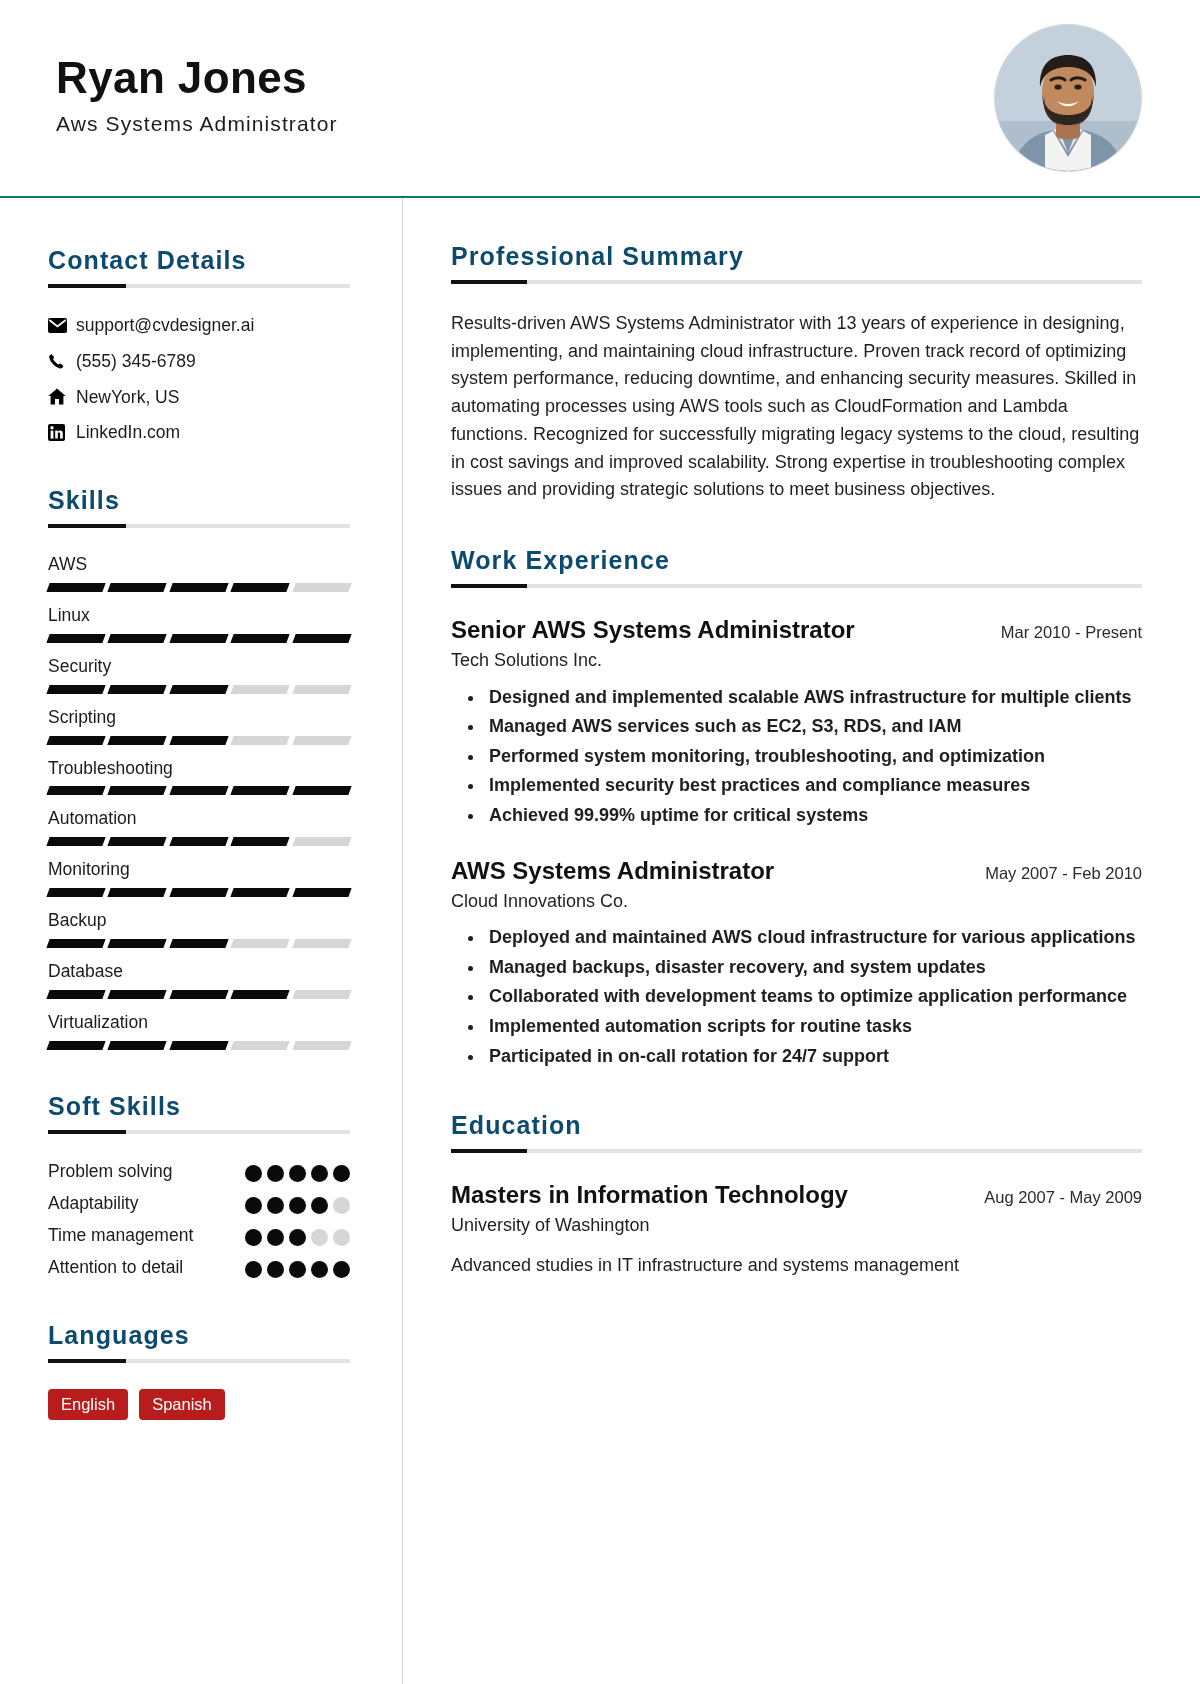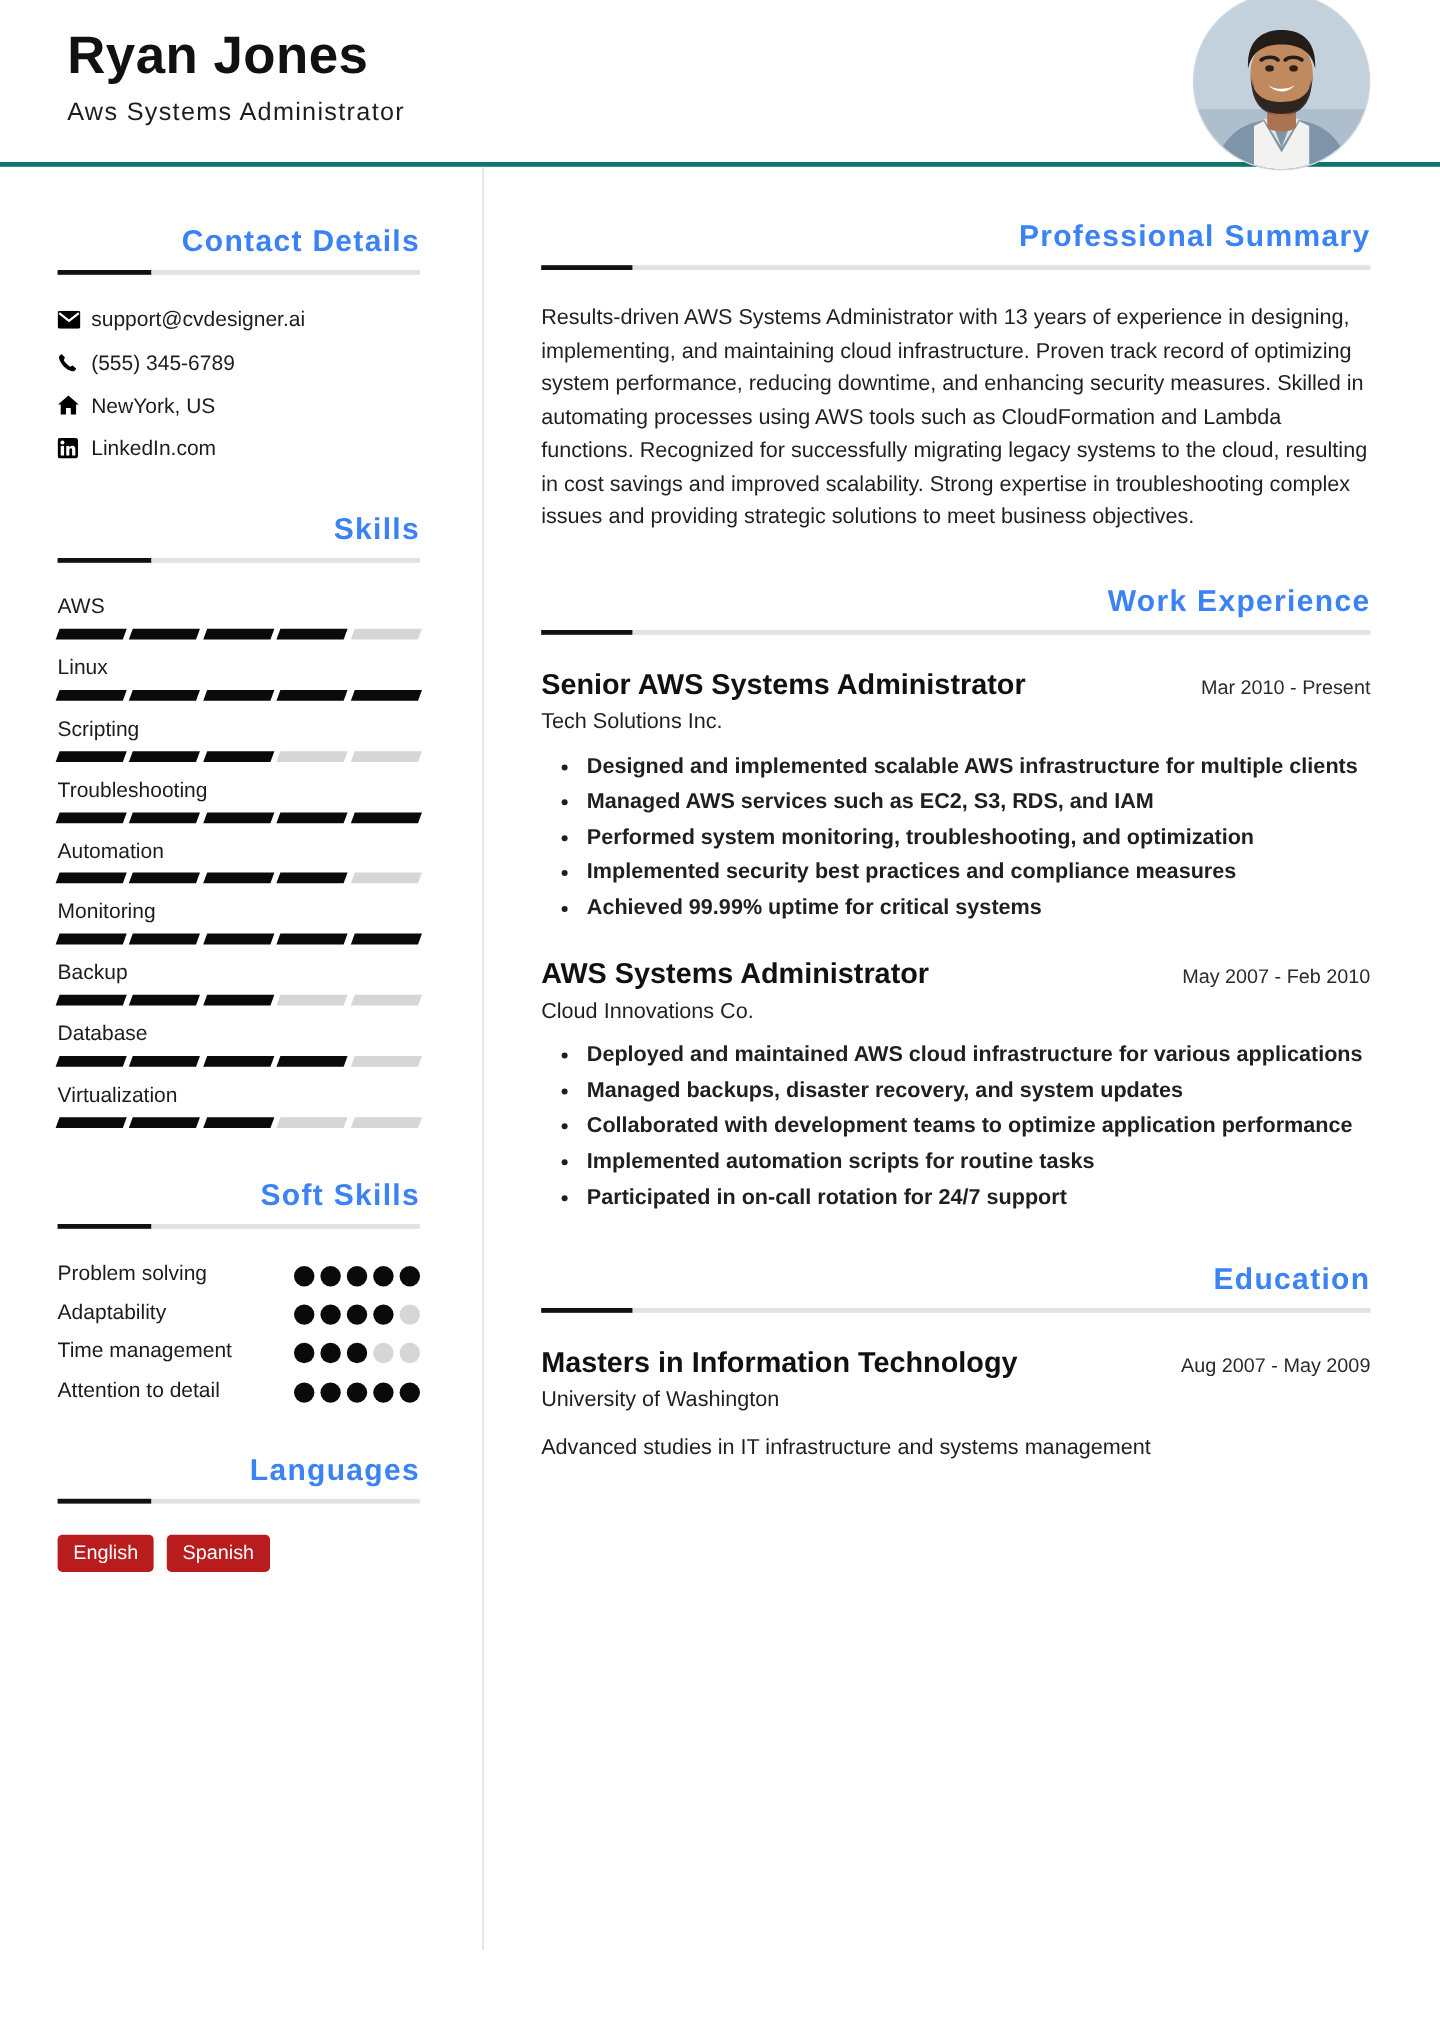"Ryan Jones" .header { border-bottom: 4px solid #0f766e -> 2px solid #0f766e; height: 139px -> 198px }
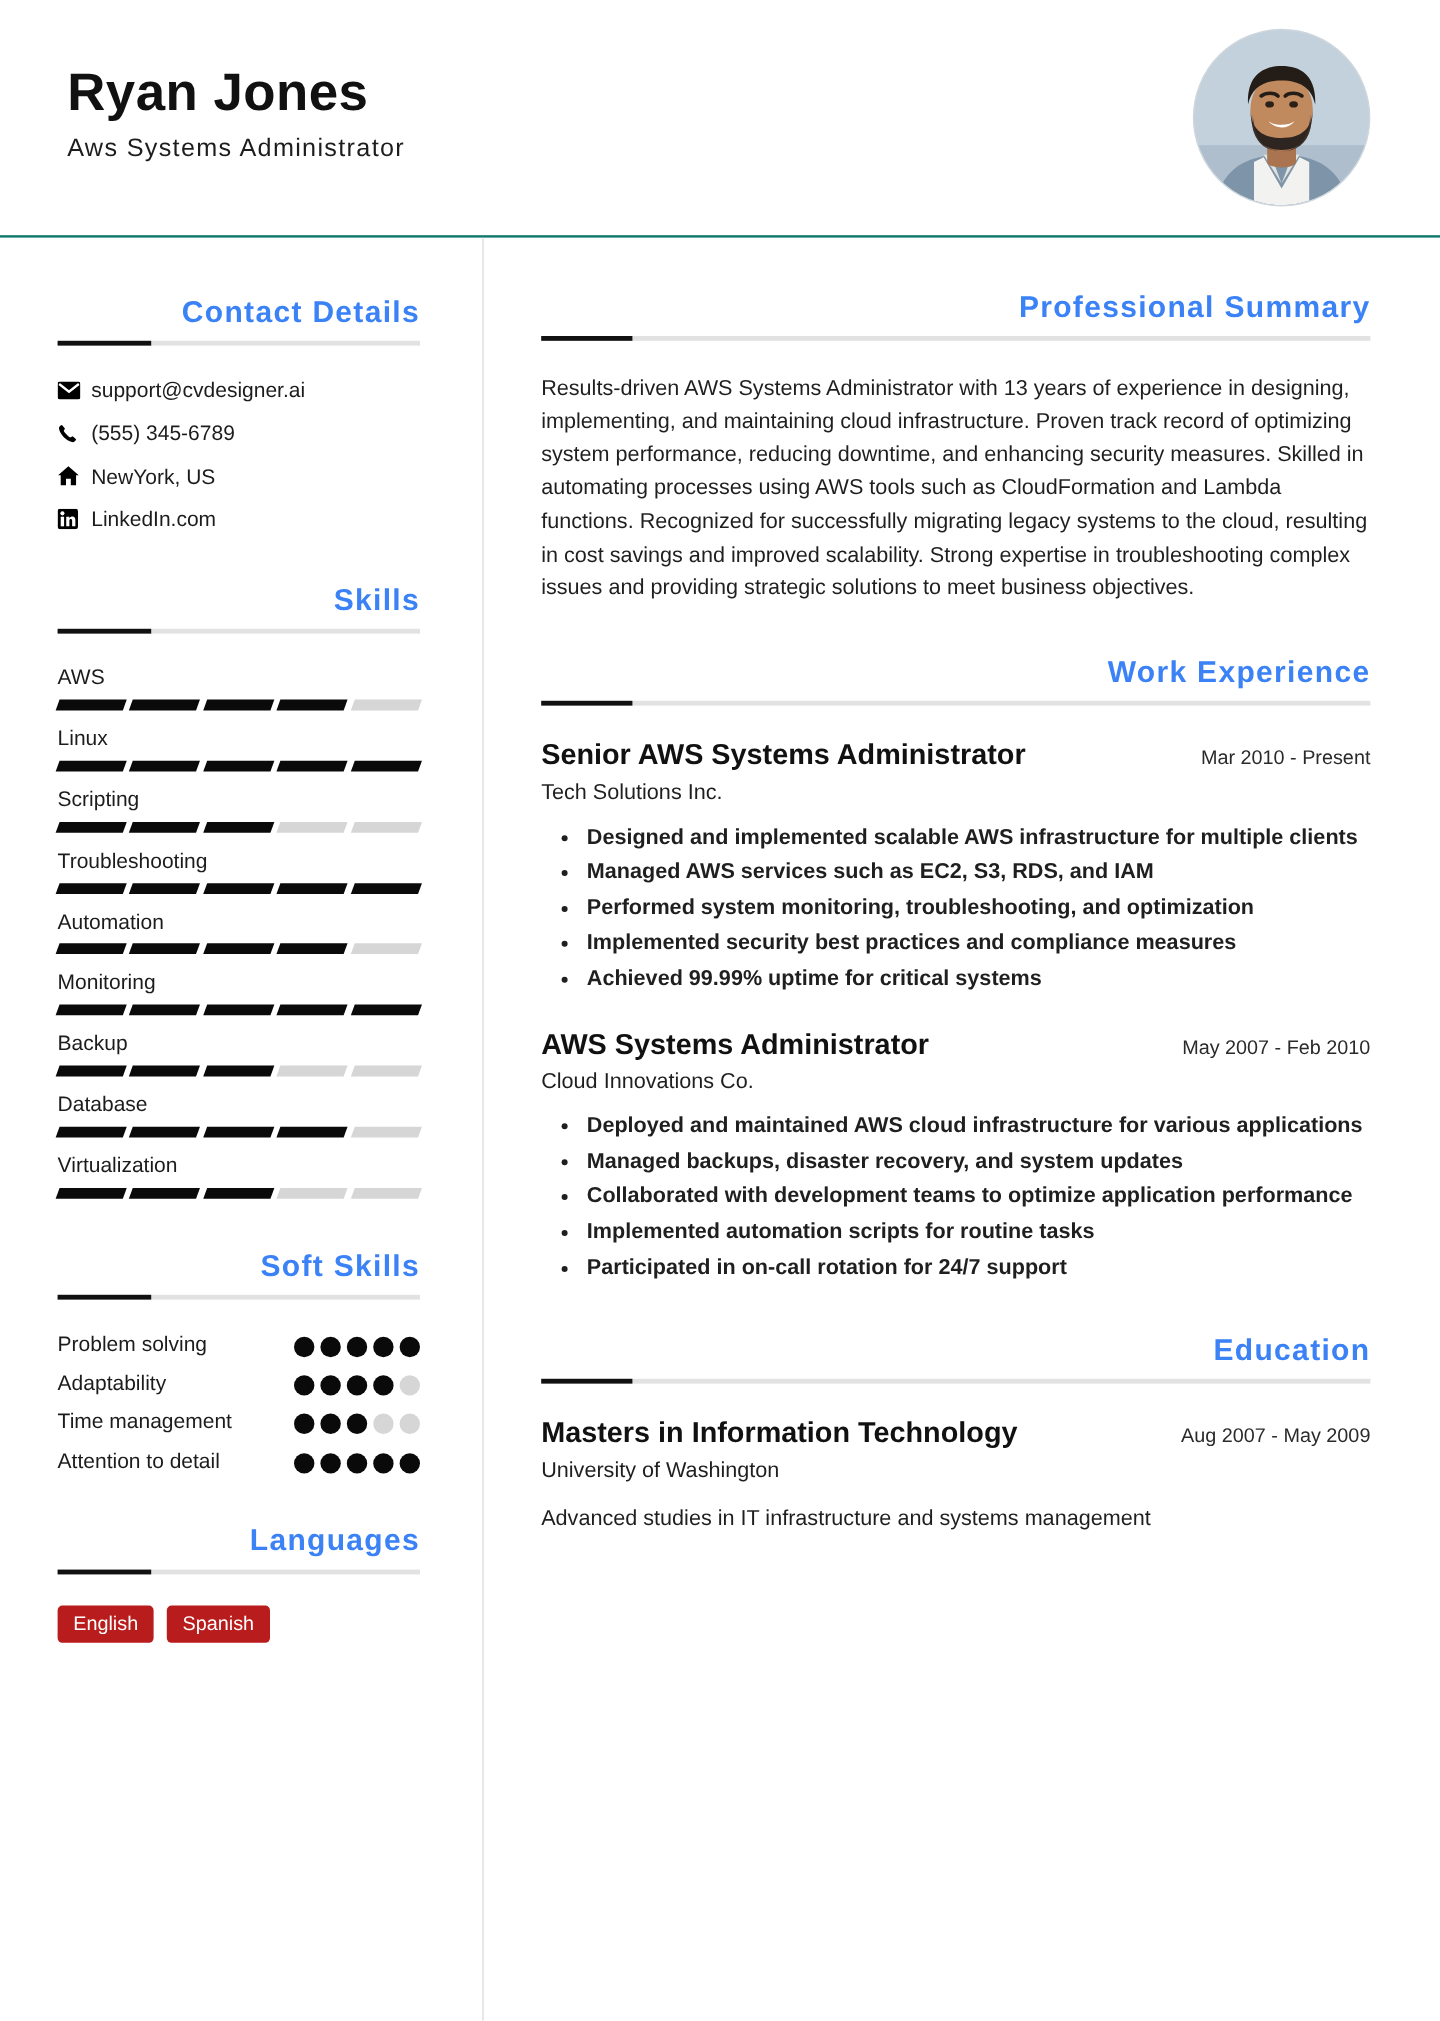"Contact Details" .sec-title { color: #3b82f6 -> #0c4a6e; text-align: right -> none }
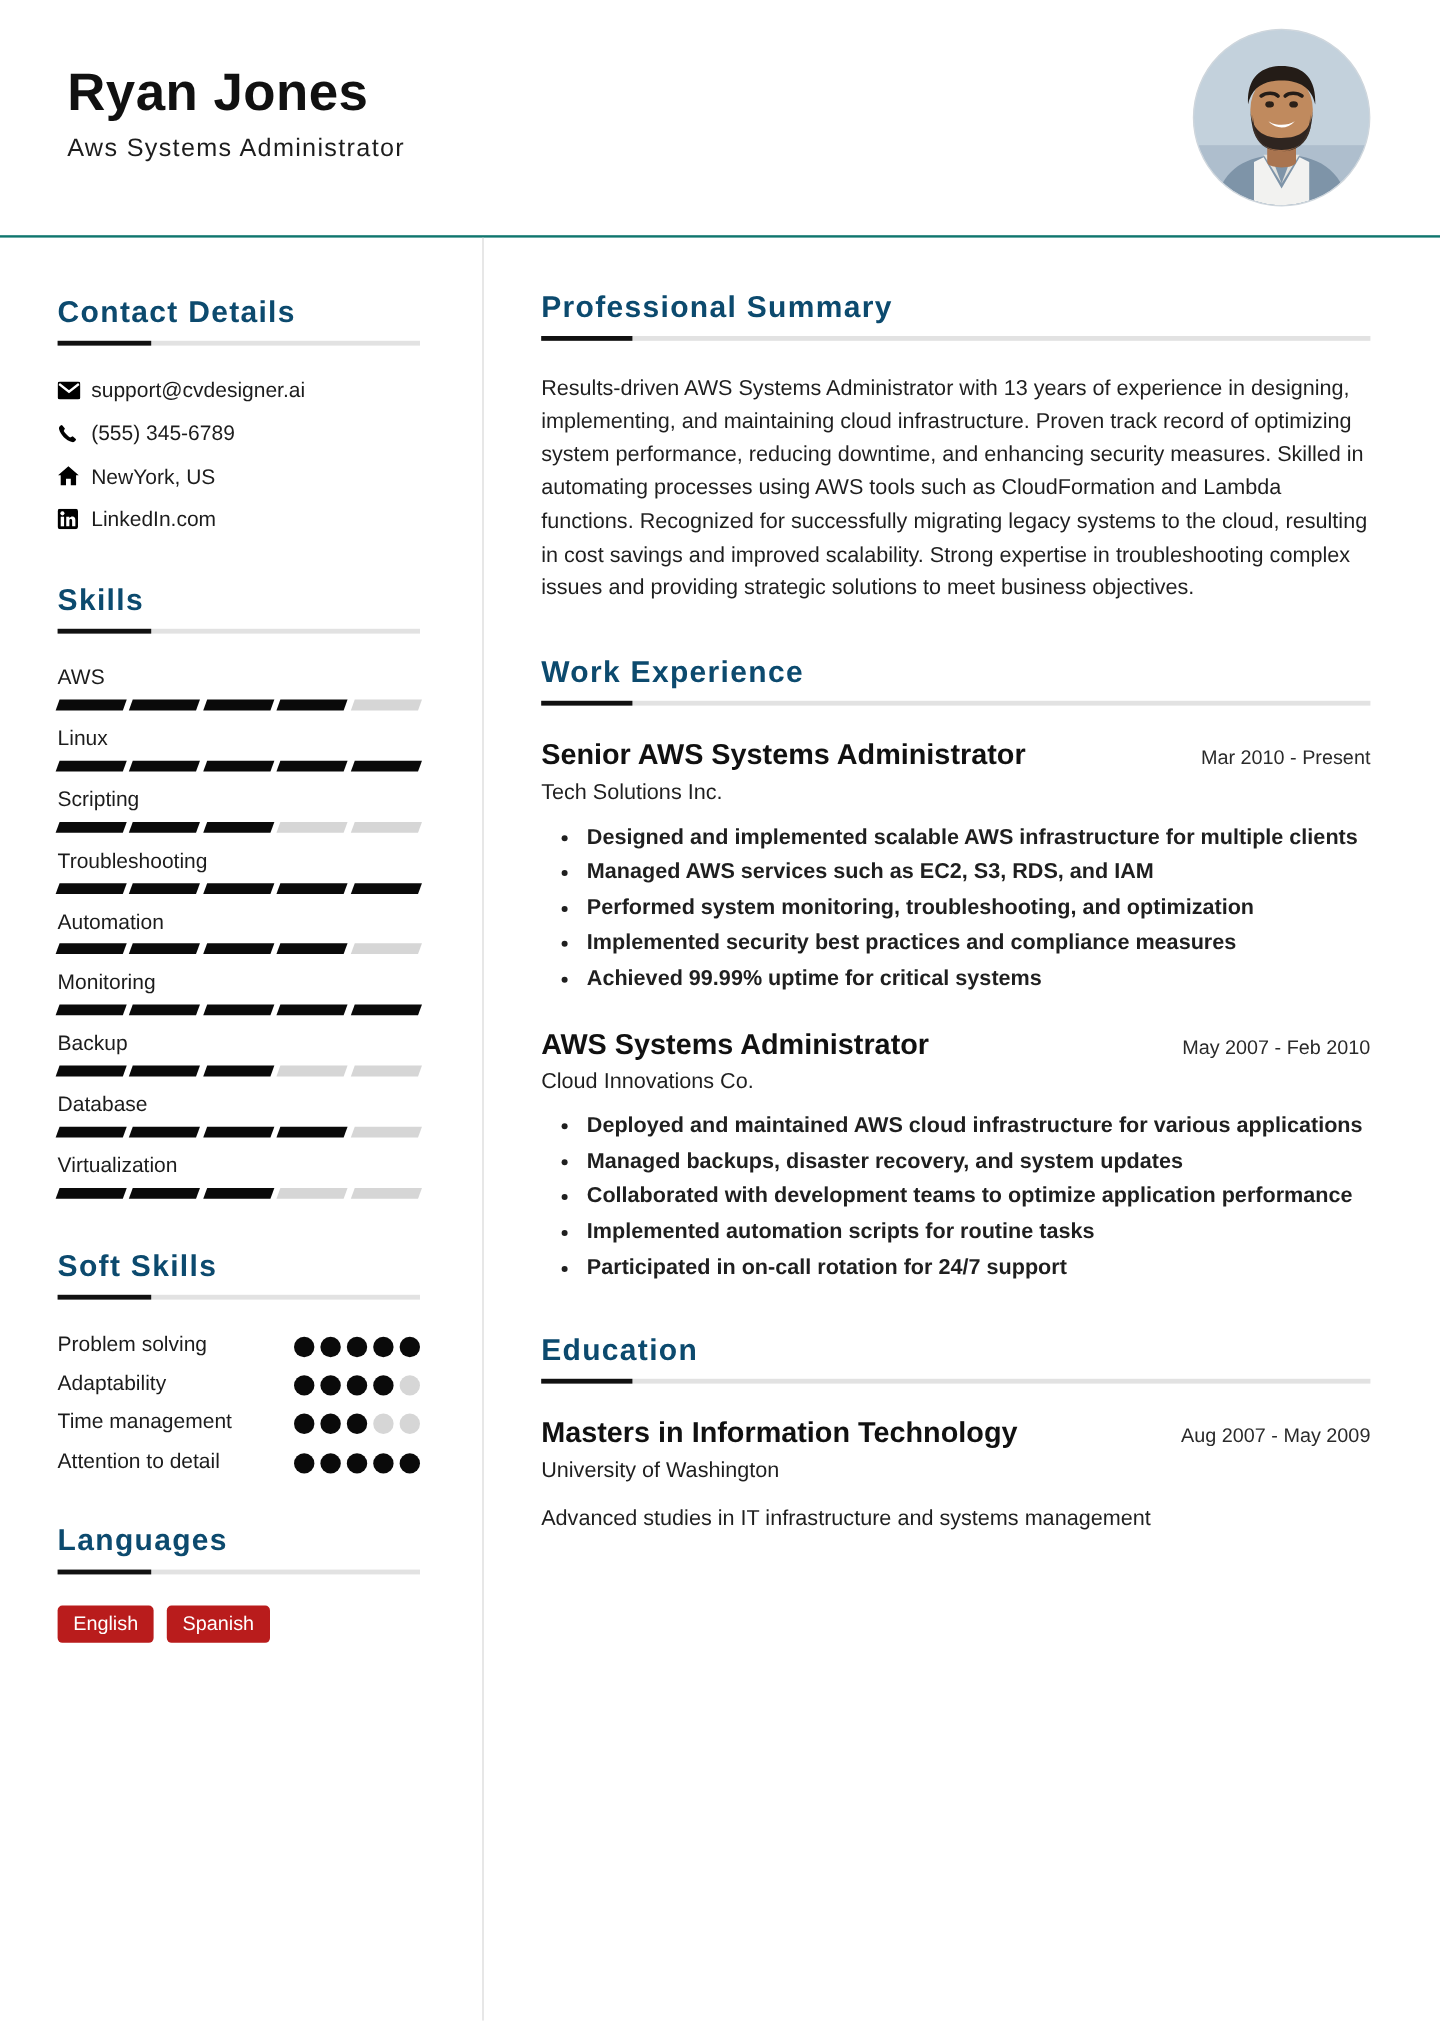"Security" div.skill-row { html: none -> <div> <div>Security</div> <div> <span></span> <span></span> <span></span> <span></span> <span></span> </div> </div> }
